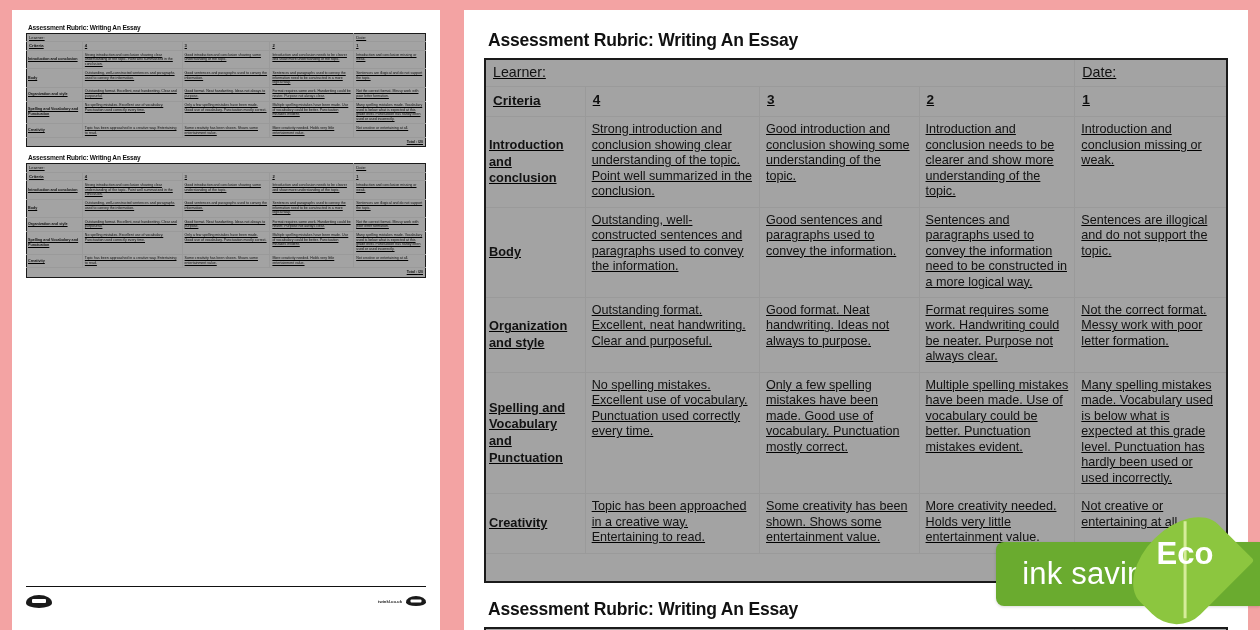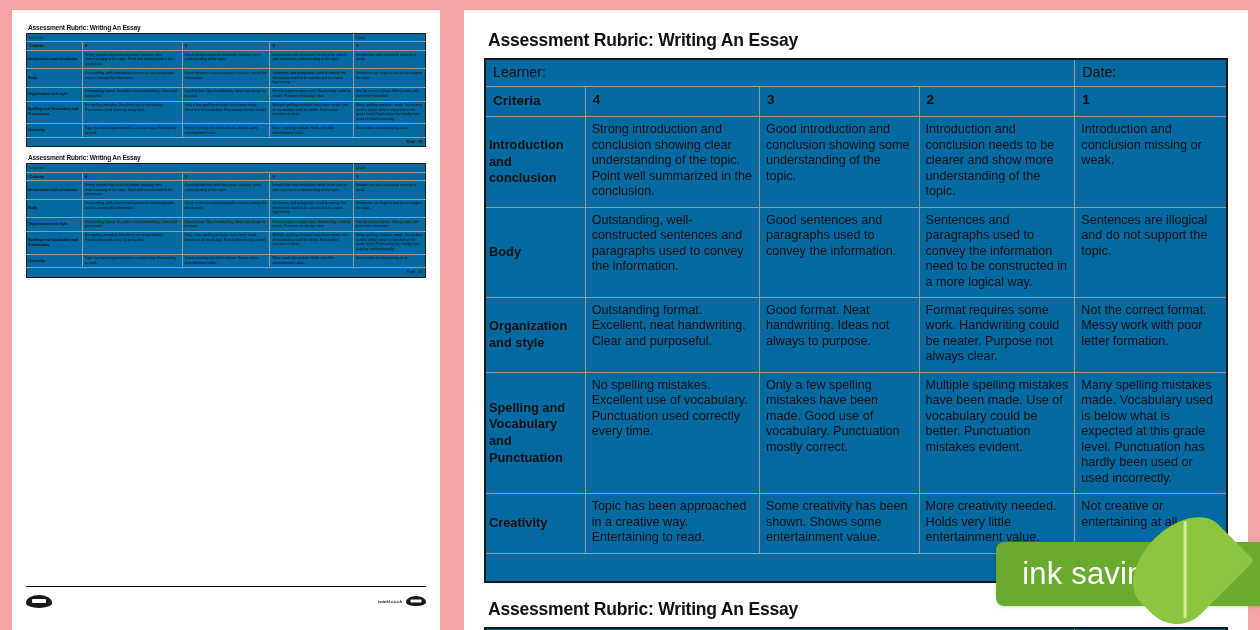"Learner:" table.rubric { background: #0369a1 -> #a3a3a3; text-decoration: none -> underline }
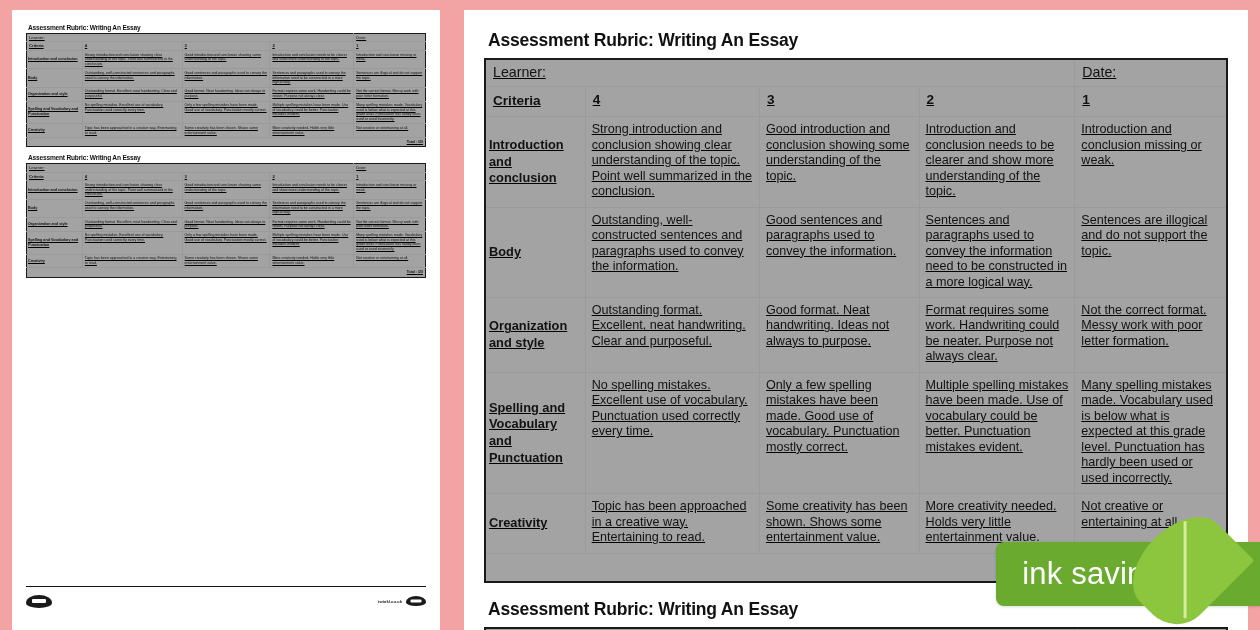"Eco" div { html: none -> <div>Eco</div> }
